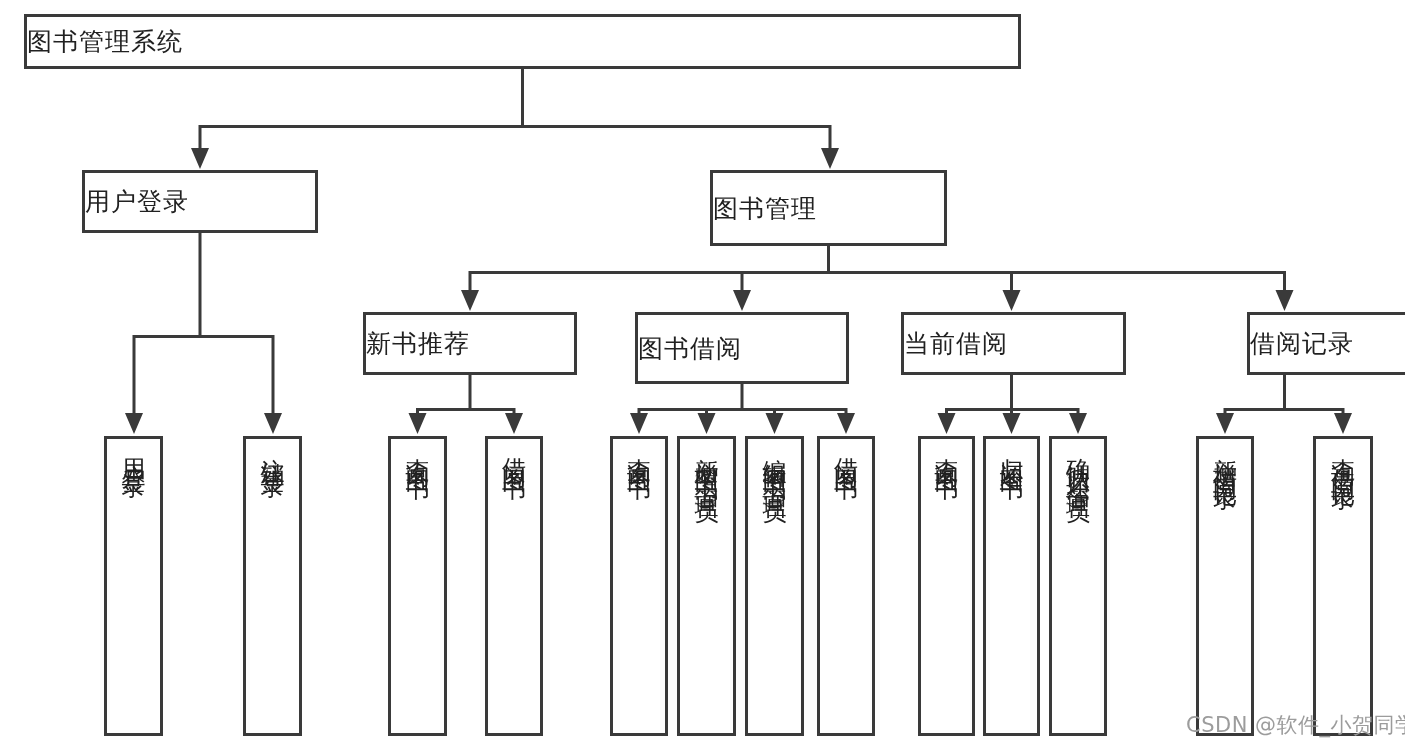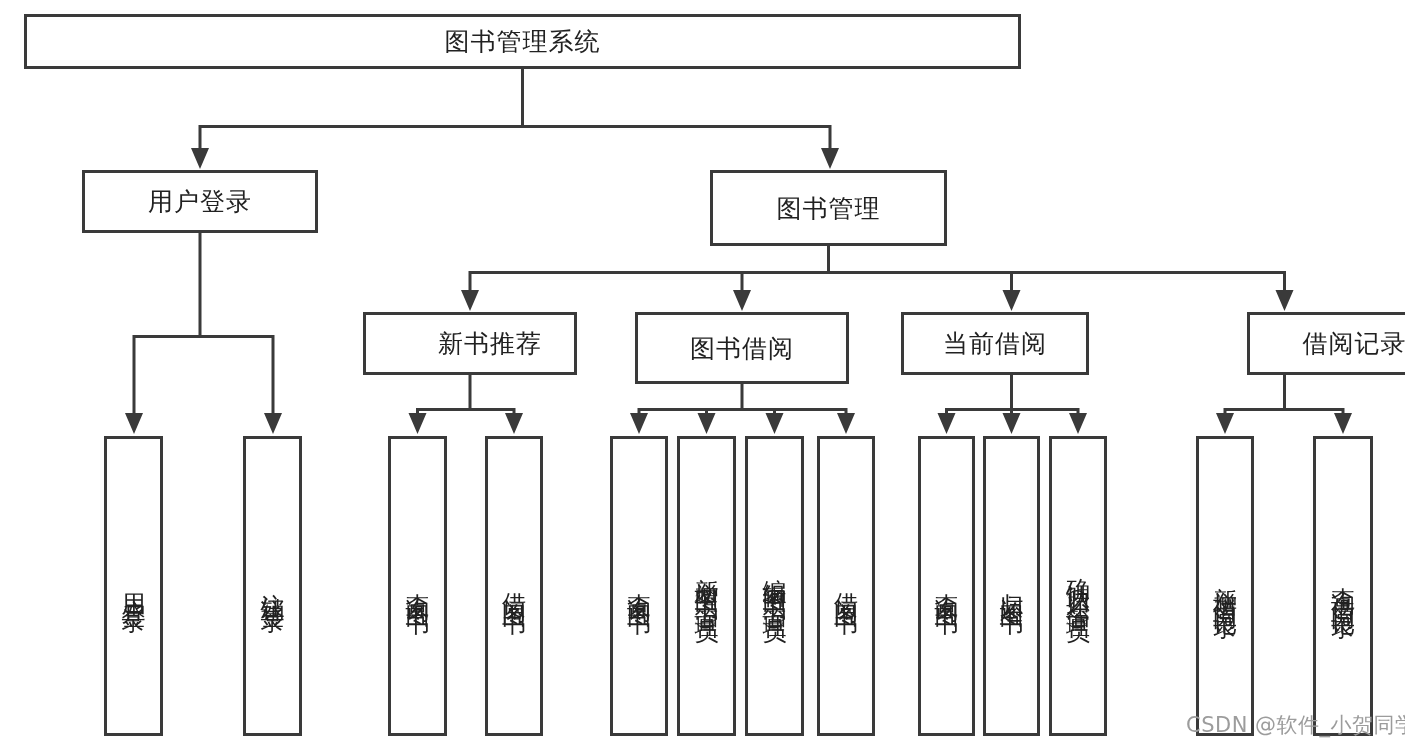"图书管理系统" .box { justify-content: center -> none }
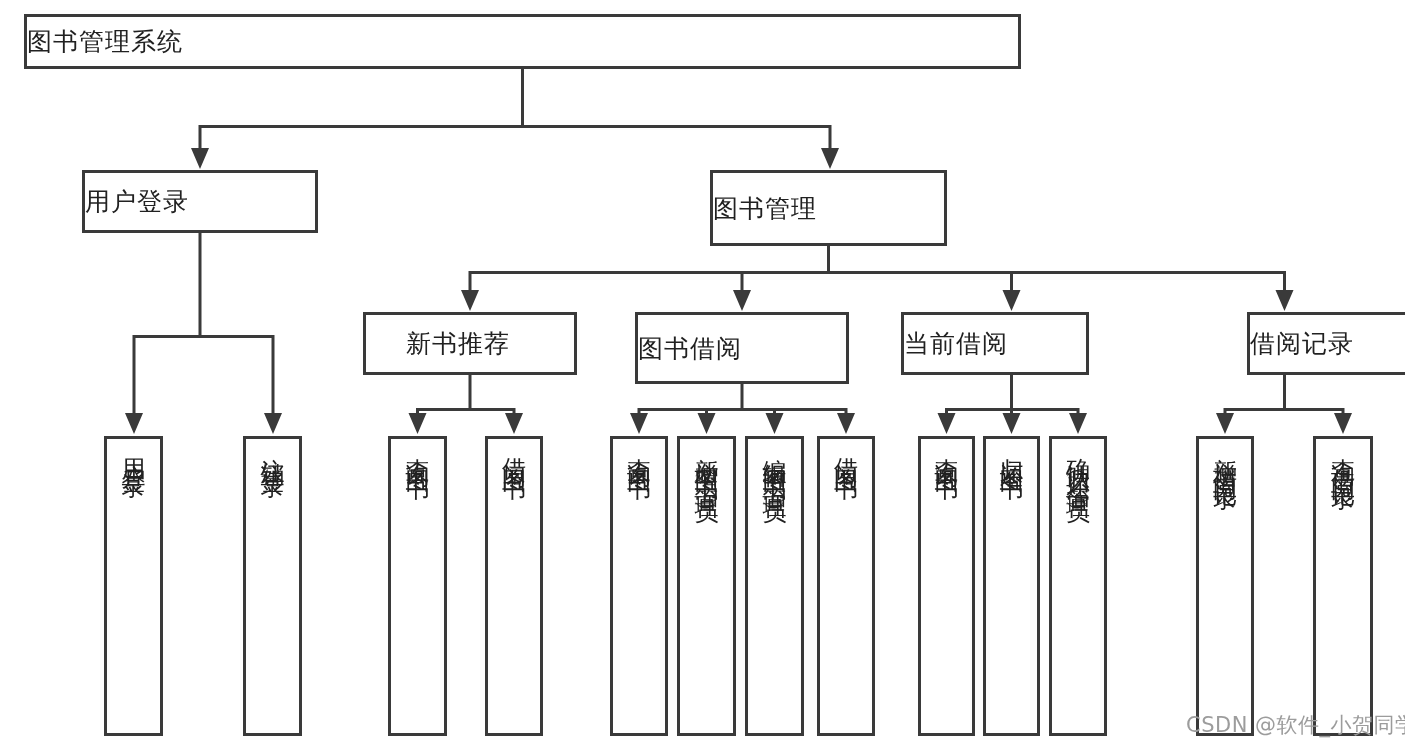"新书推荐" div.box { padding-left: 40px -> none }
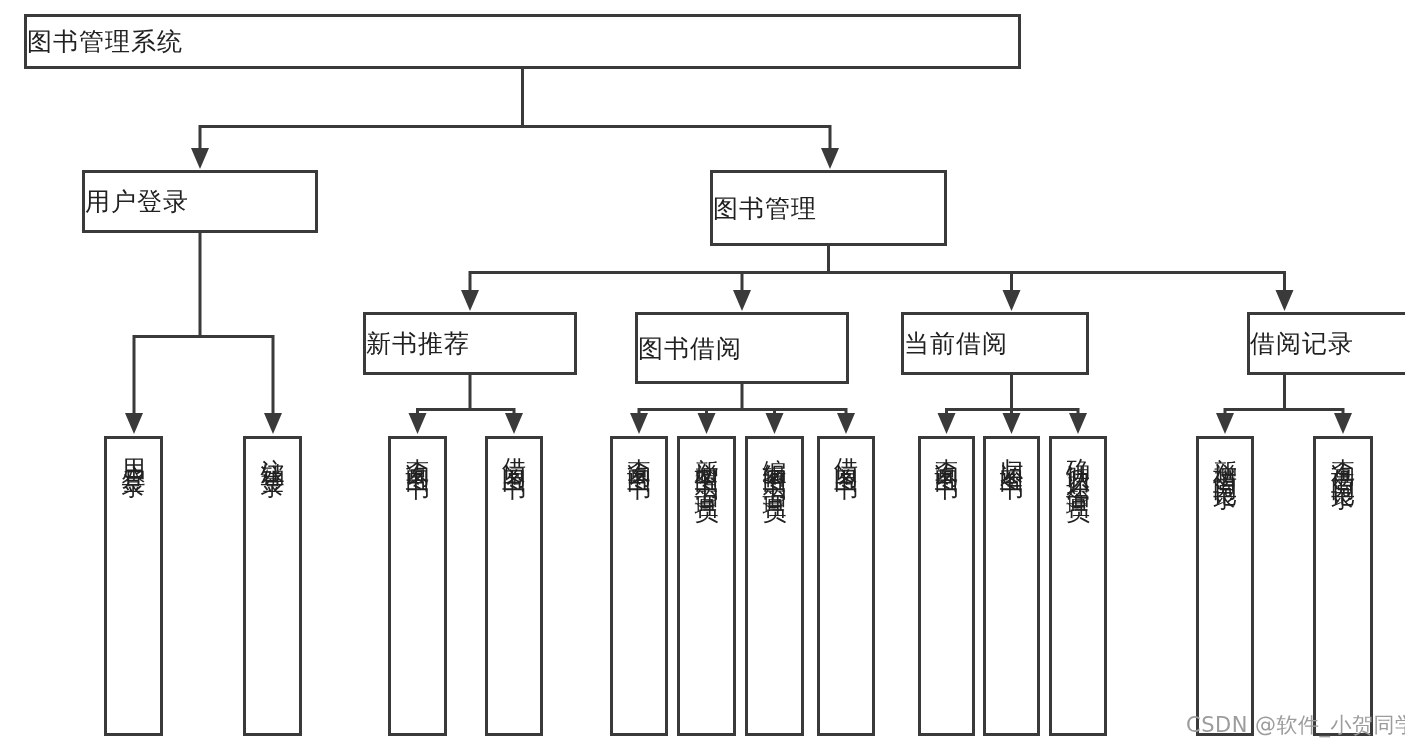"当前借阅" div.box { width: 188px -> 225px }
